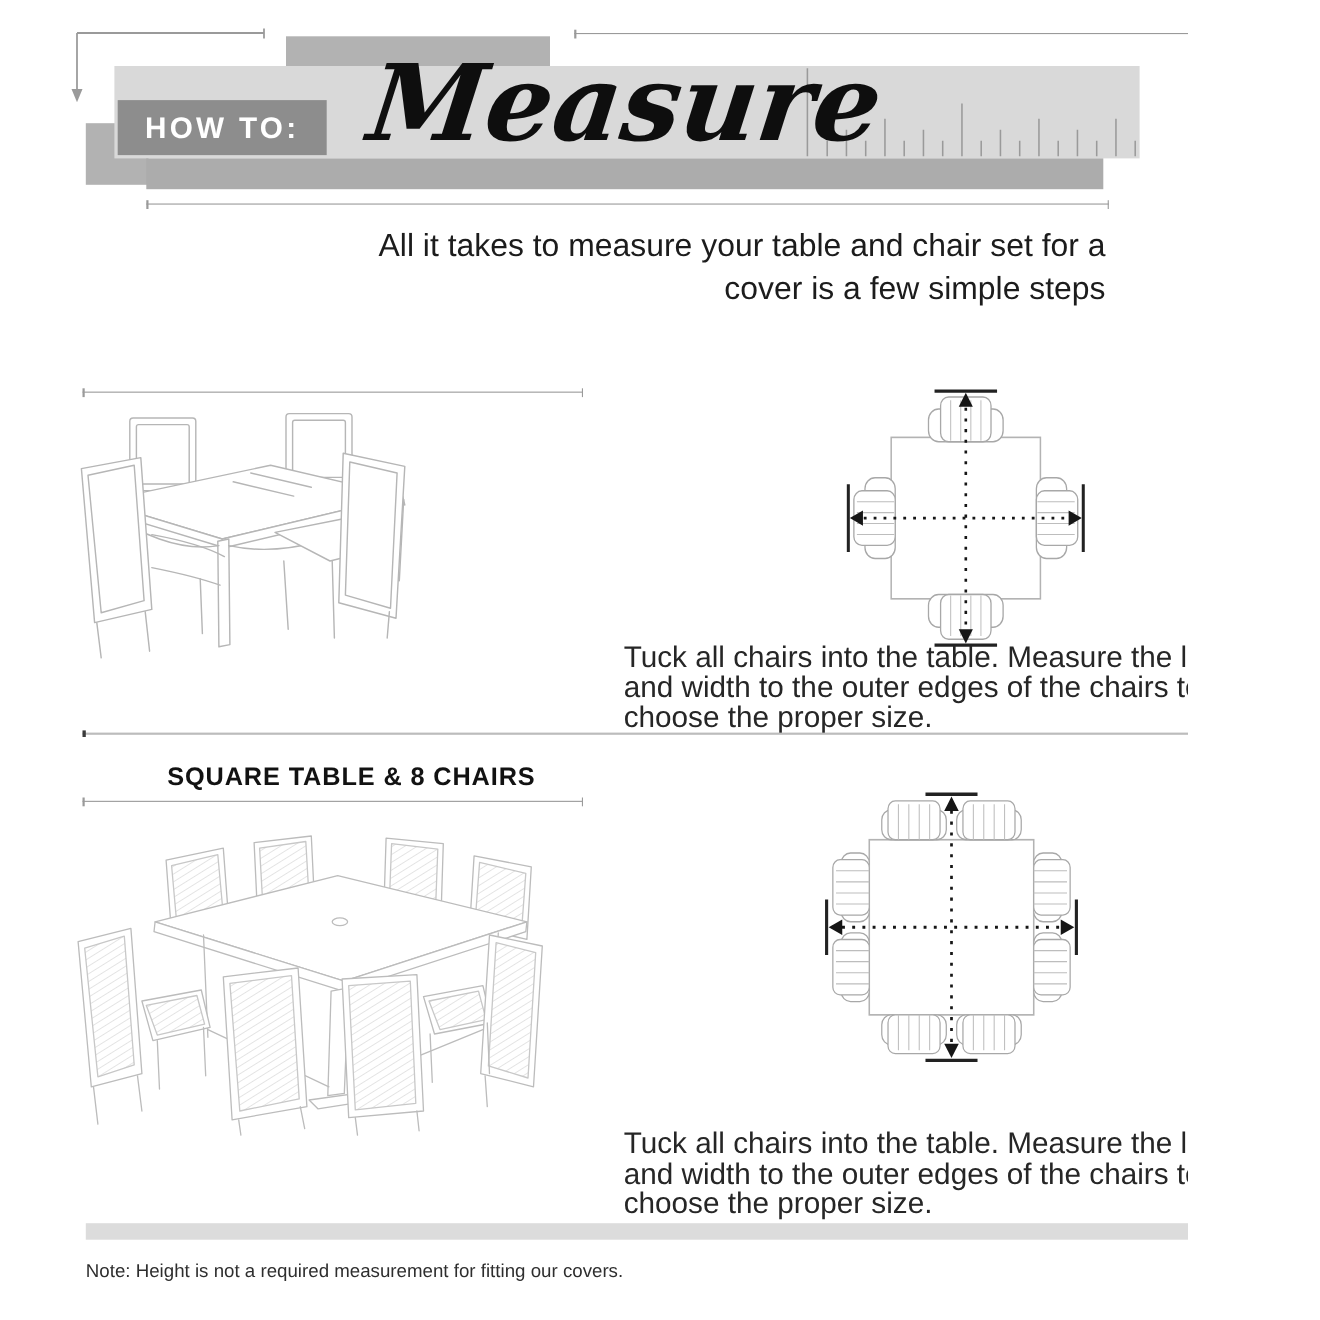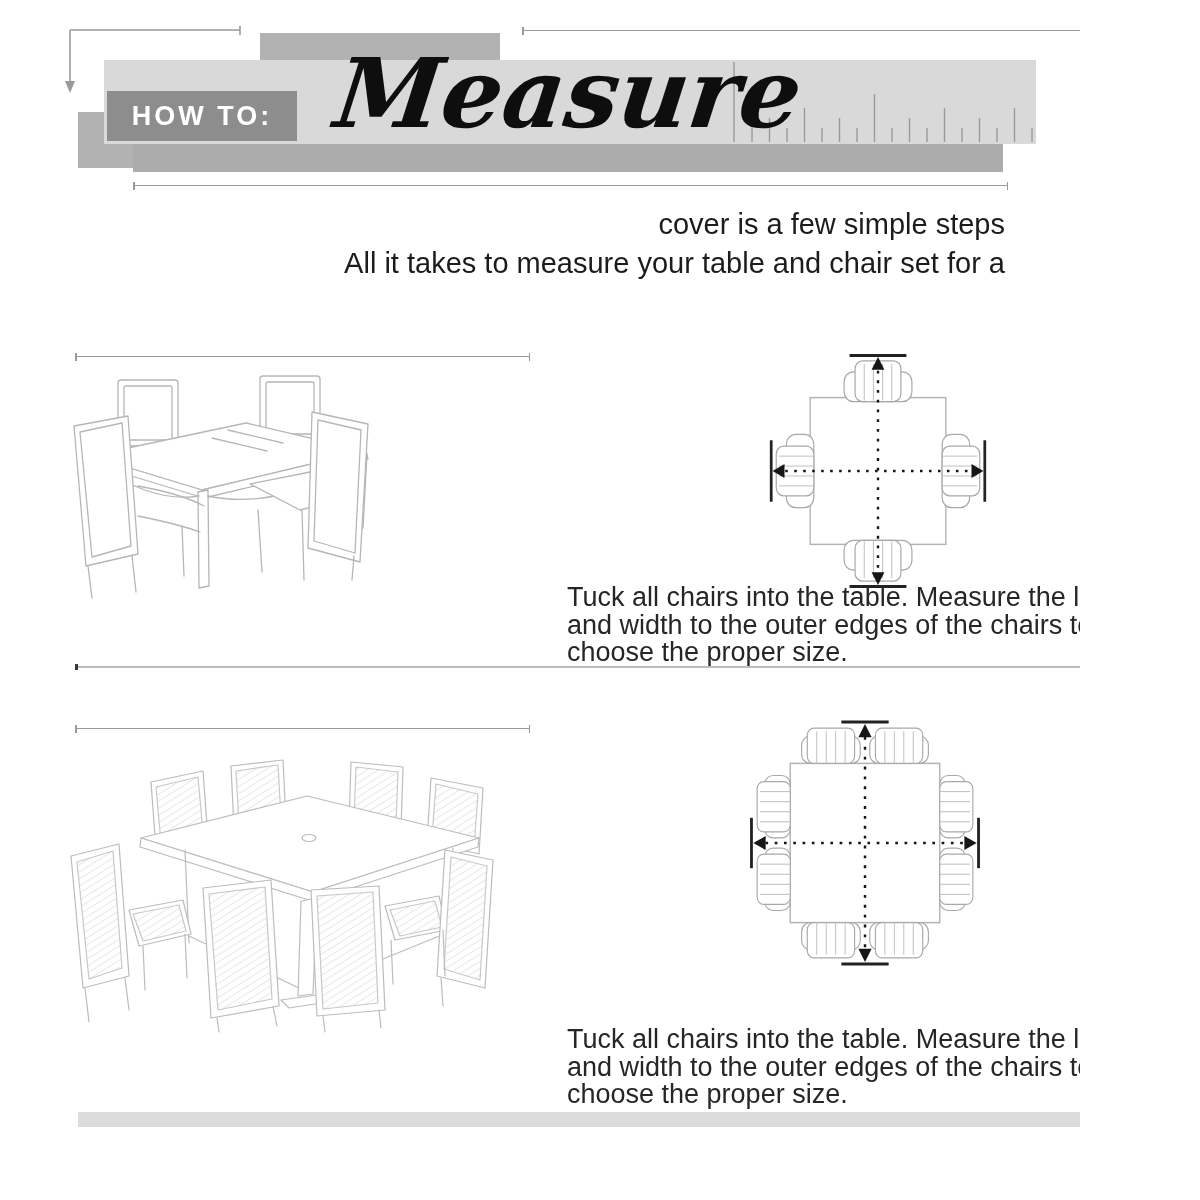"cover is a few simple" div { order: before "All it takes to measure" -> after "All it takes to measure" }
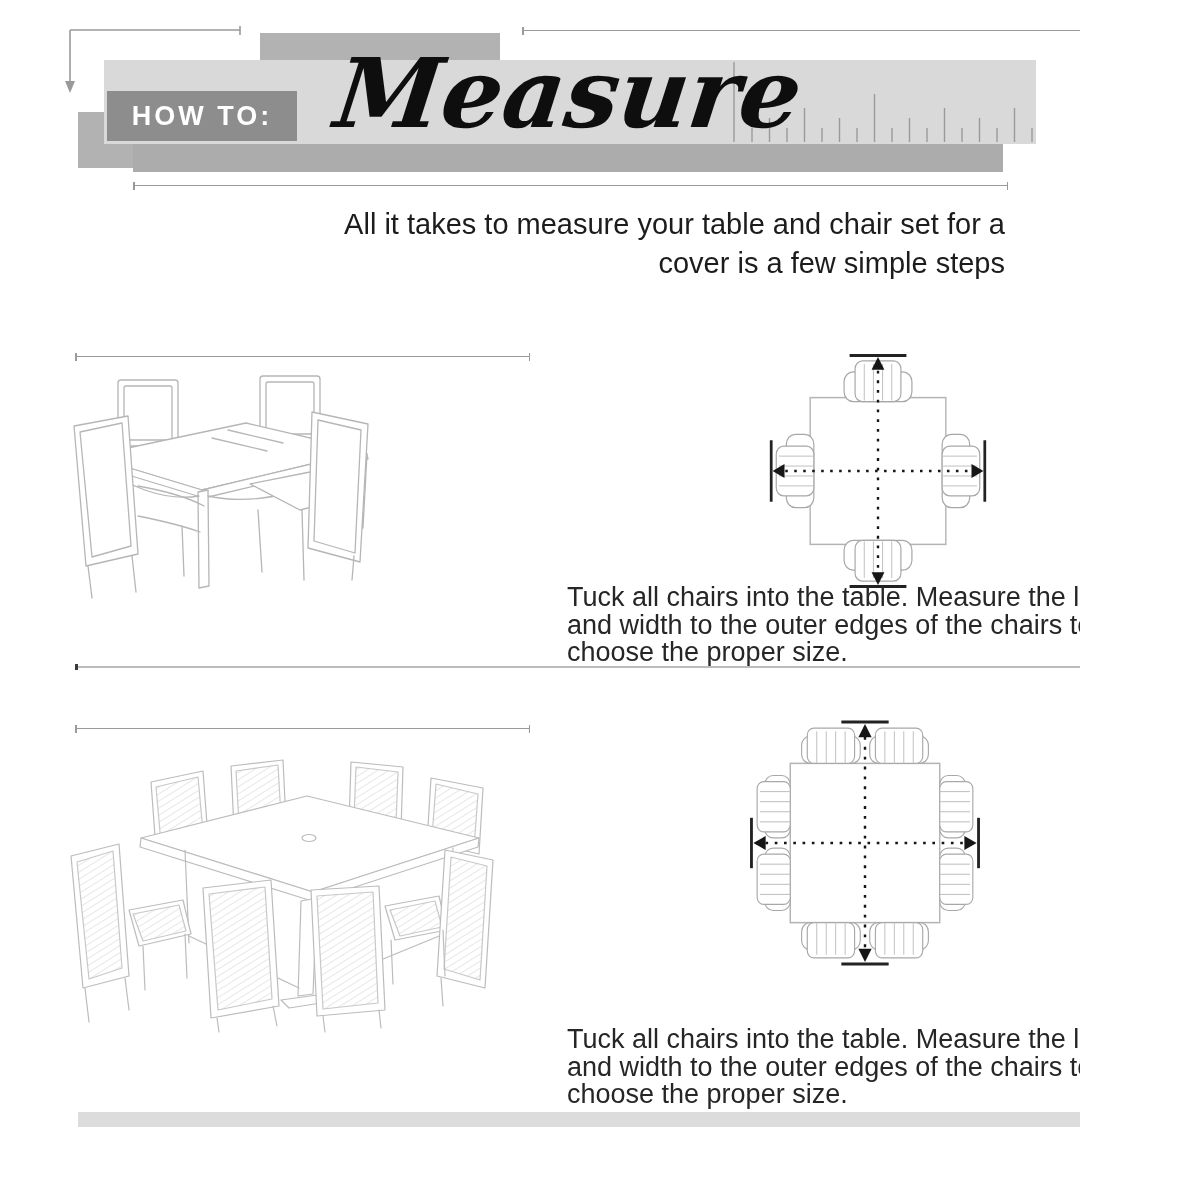"SQUARE TABLE & 8 CHAIRS" div.abs { html: none -> <div>SQUARE TABLE &amp; 8 CHAIRS</div> }
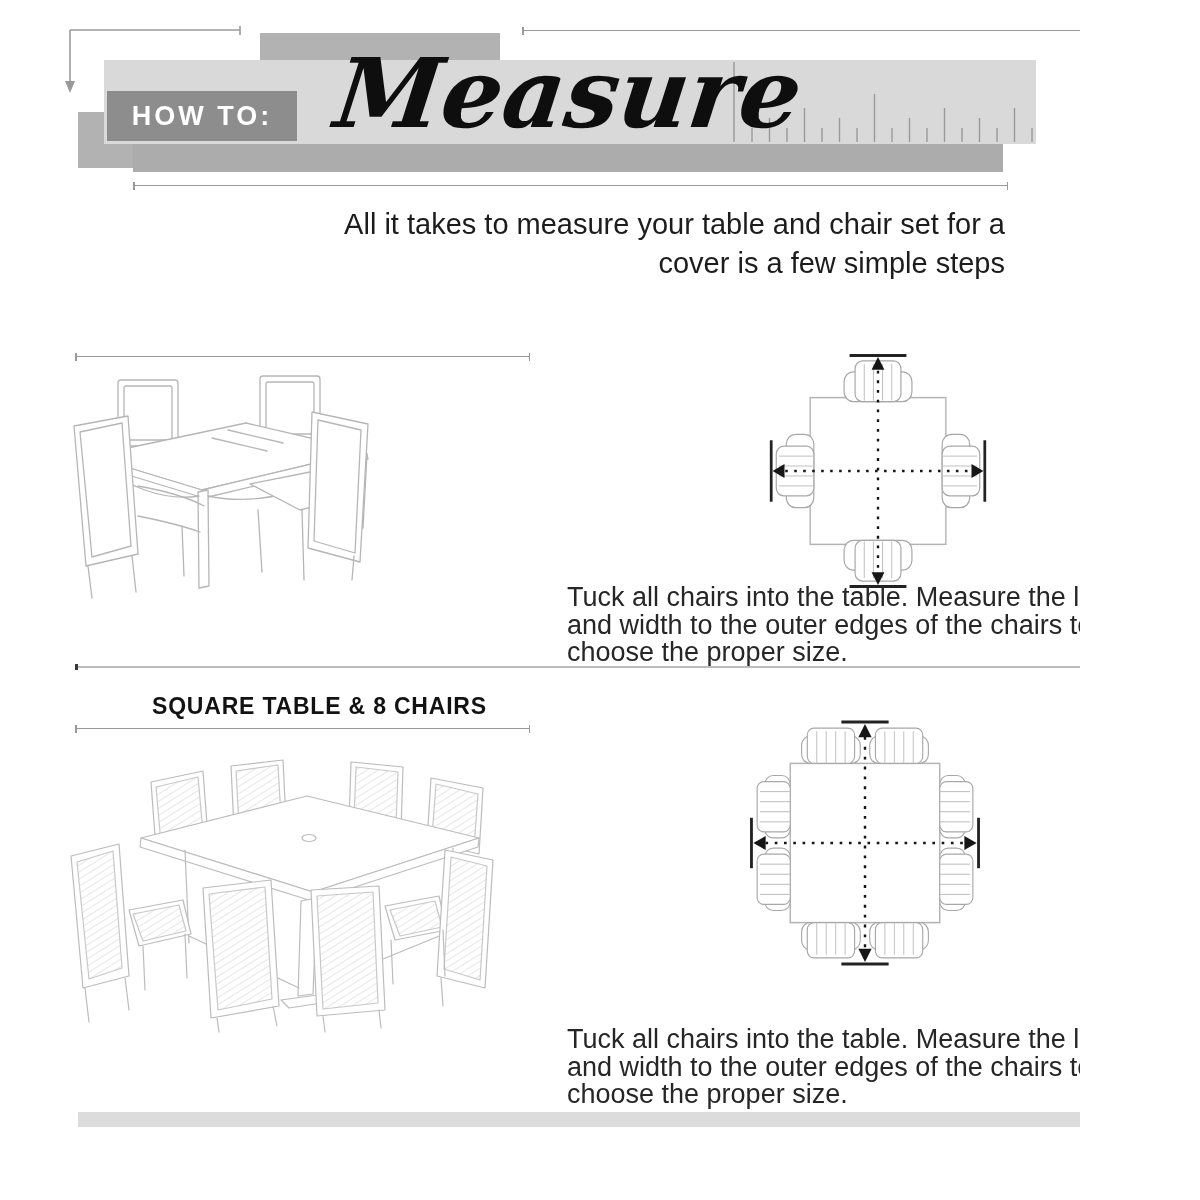"Note: Height is not a" div.abs { html: none -> <div>Note: Height is not a required measurement for fitting our covers.</div> }
